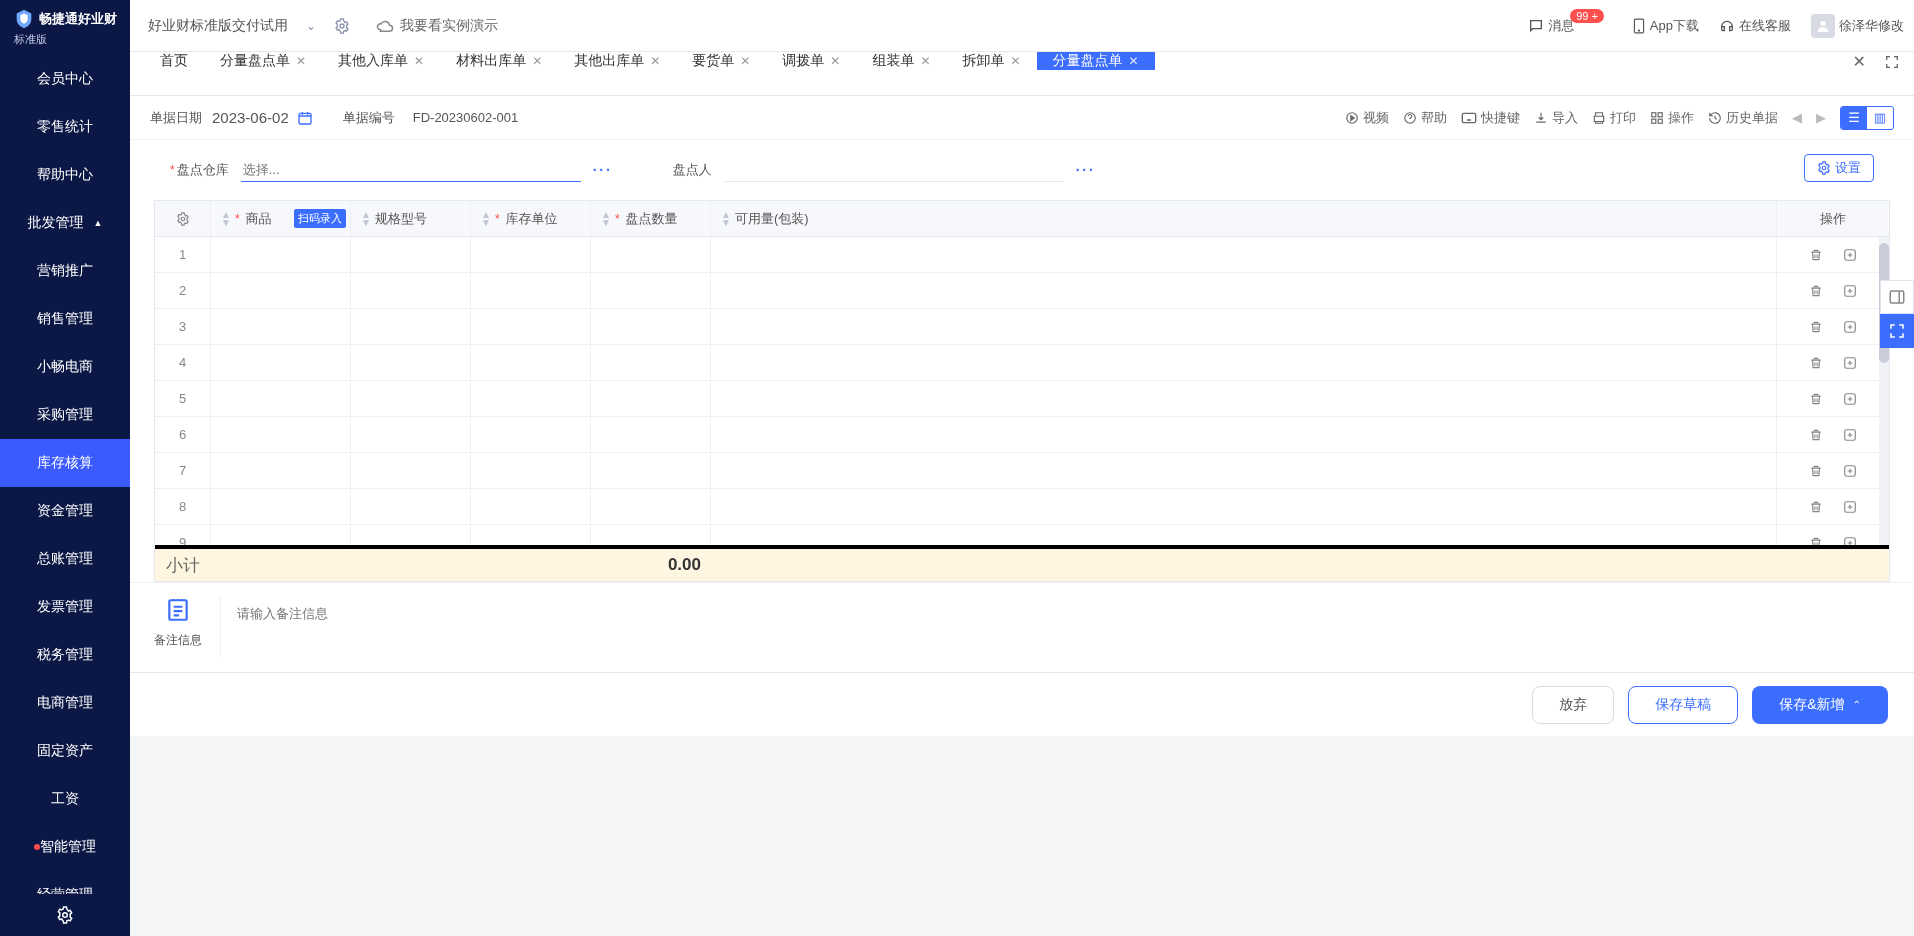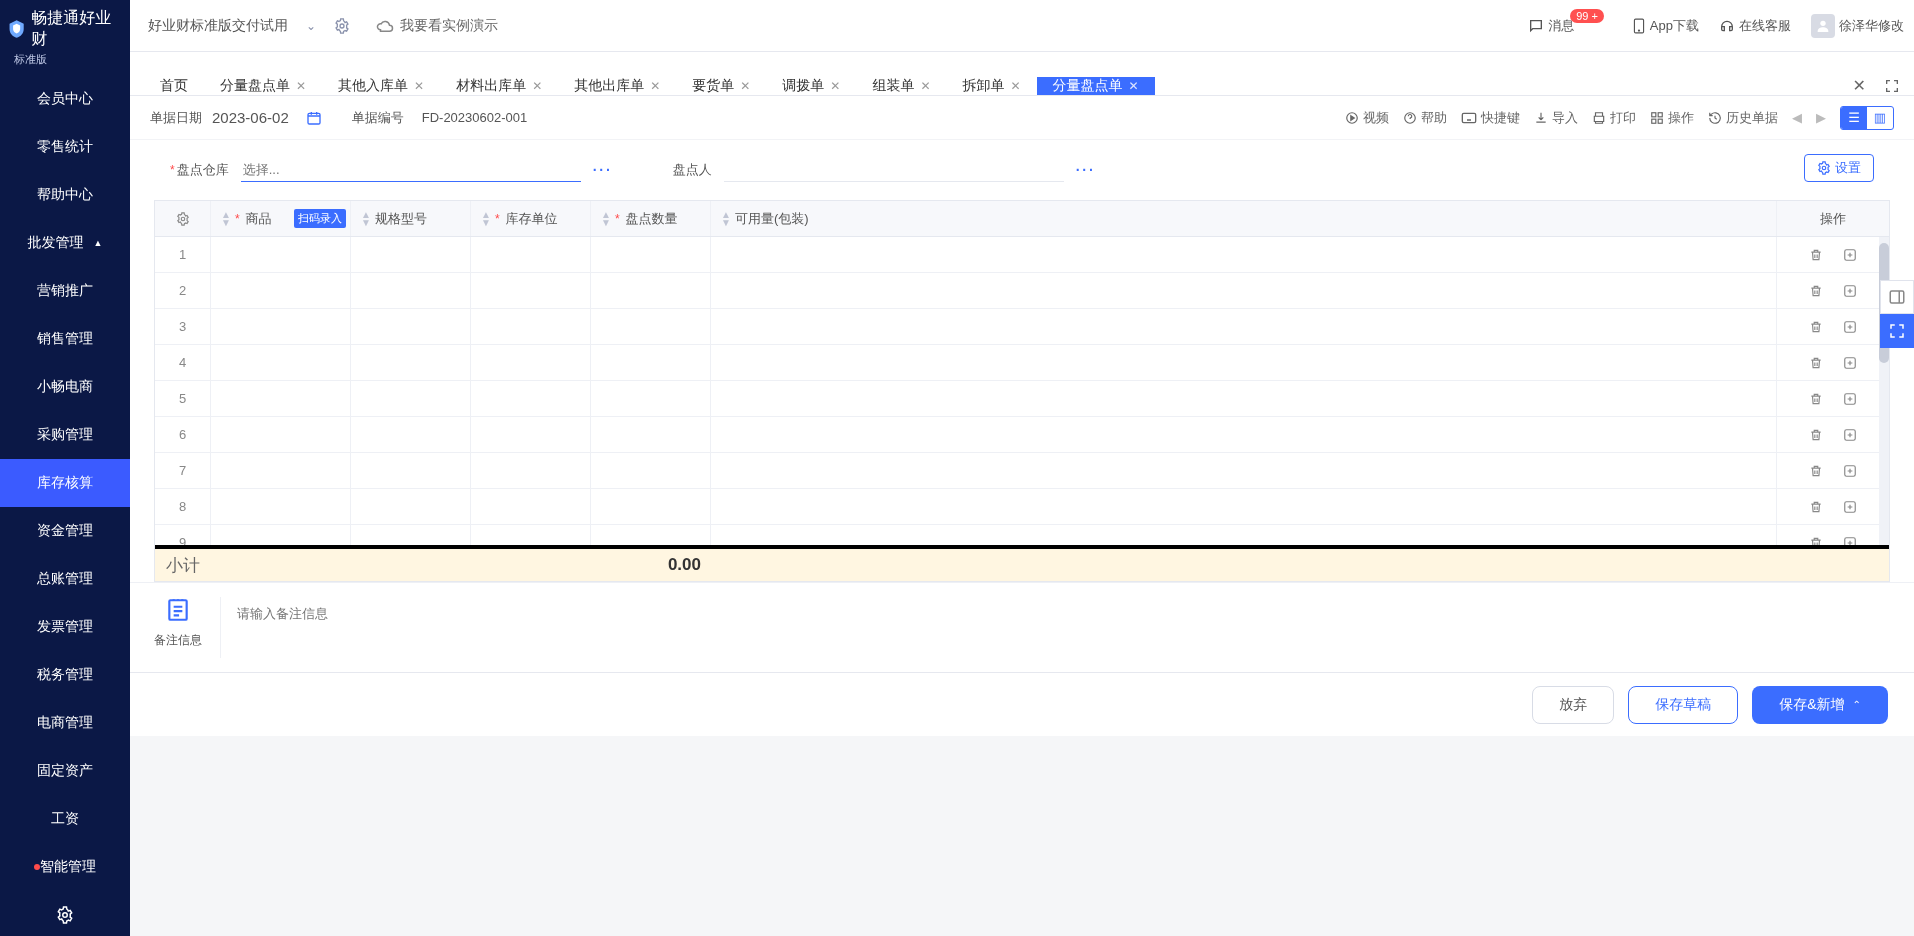"畅捷通好业财" .logo-text { font-size: 16px -> 13px; font-weight: normal -> bold }
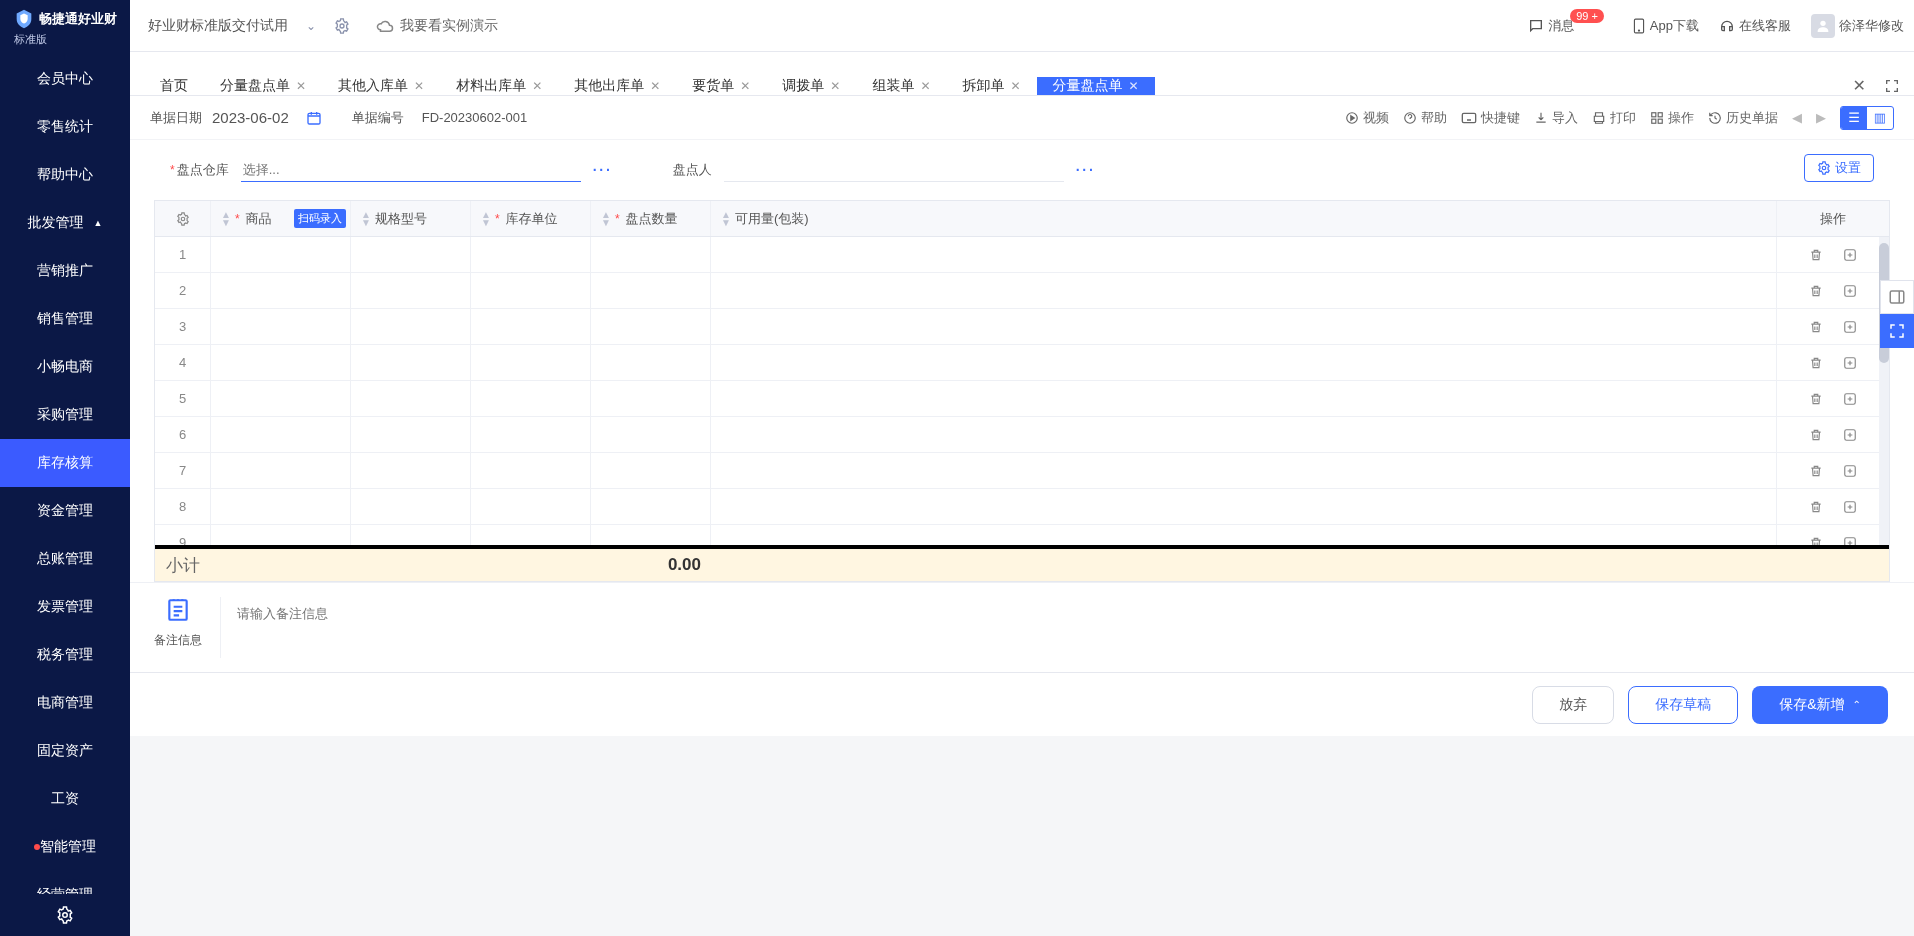"首页" .tabstrip { align-items: flex-end -> flex-start }
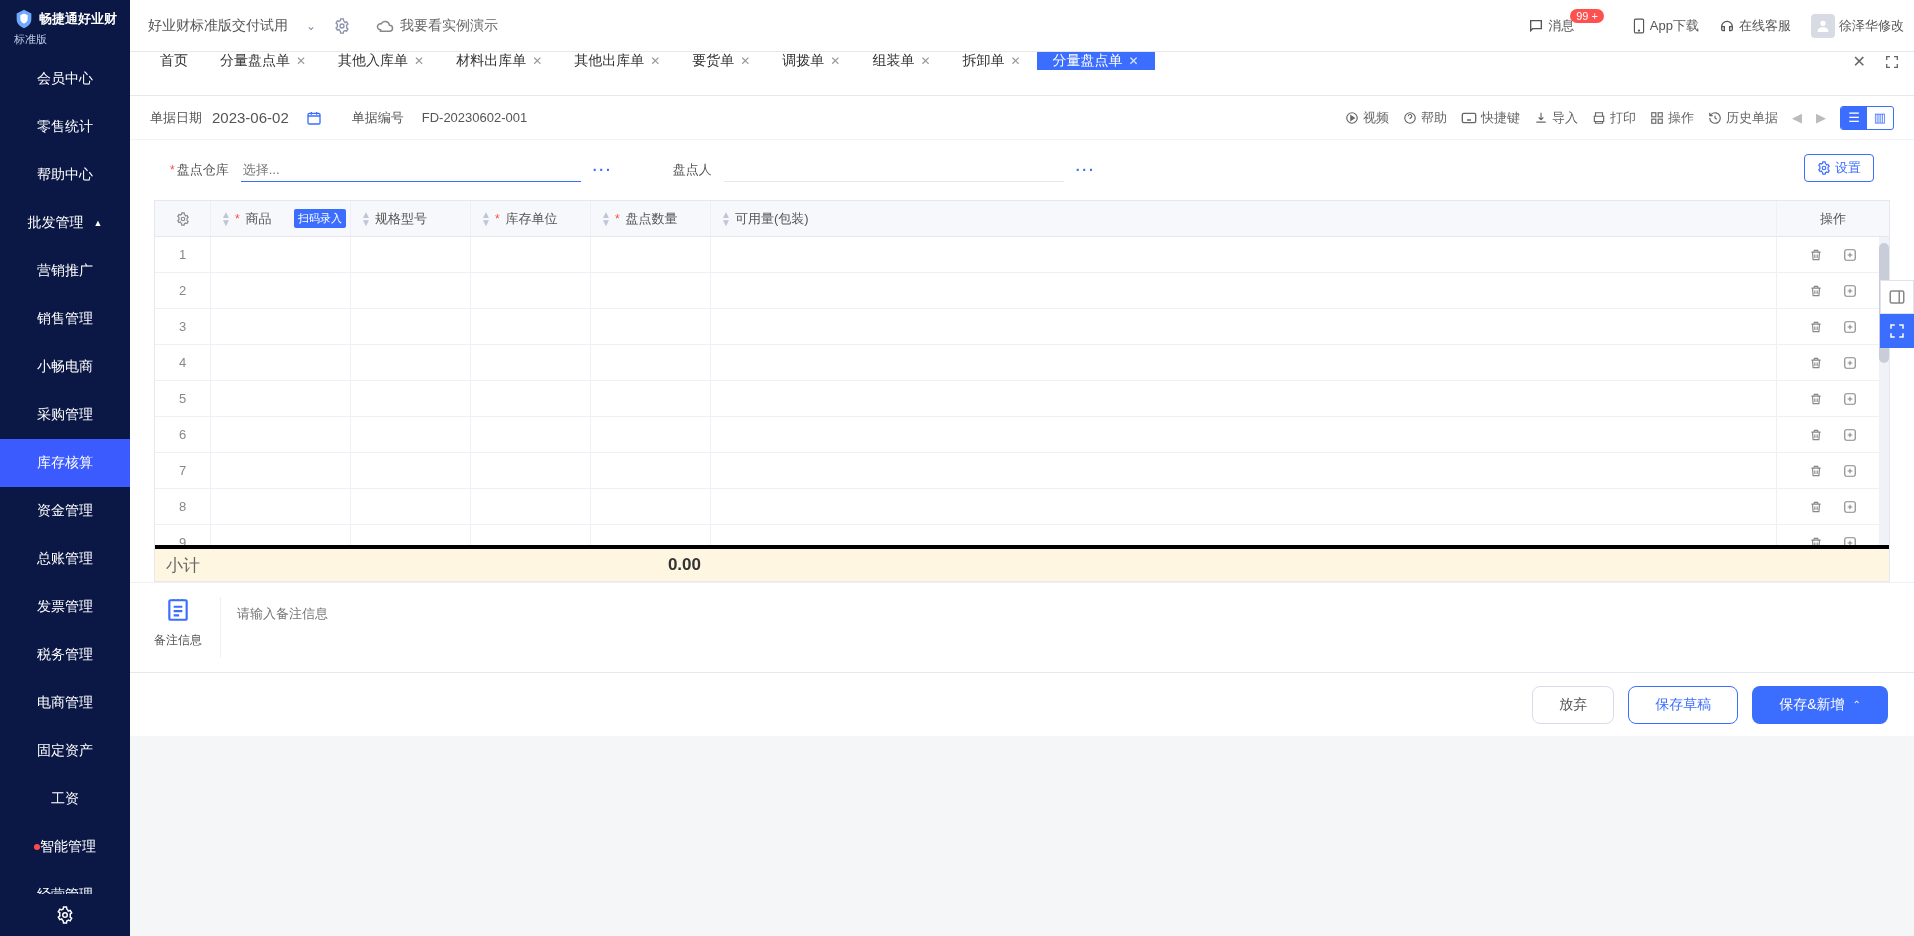"2023-06-02" .toolbar .date-val { margin-right: 17px -> 8px }
